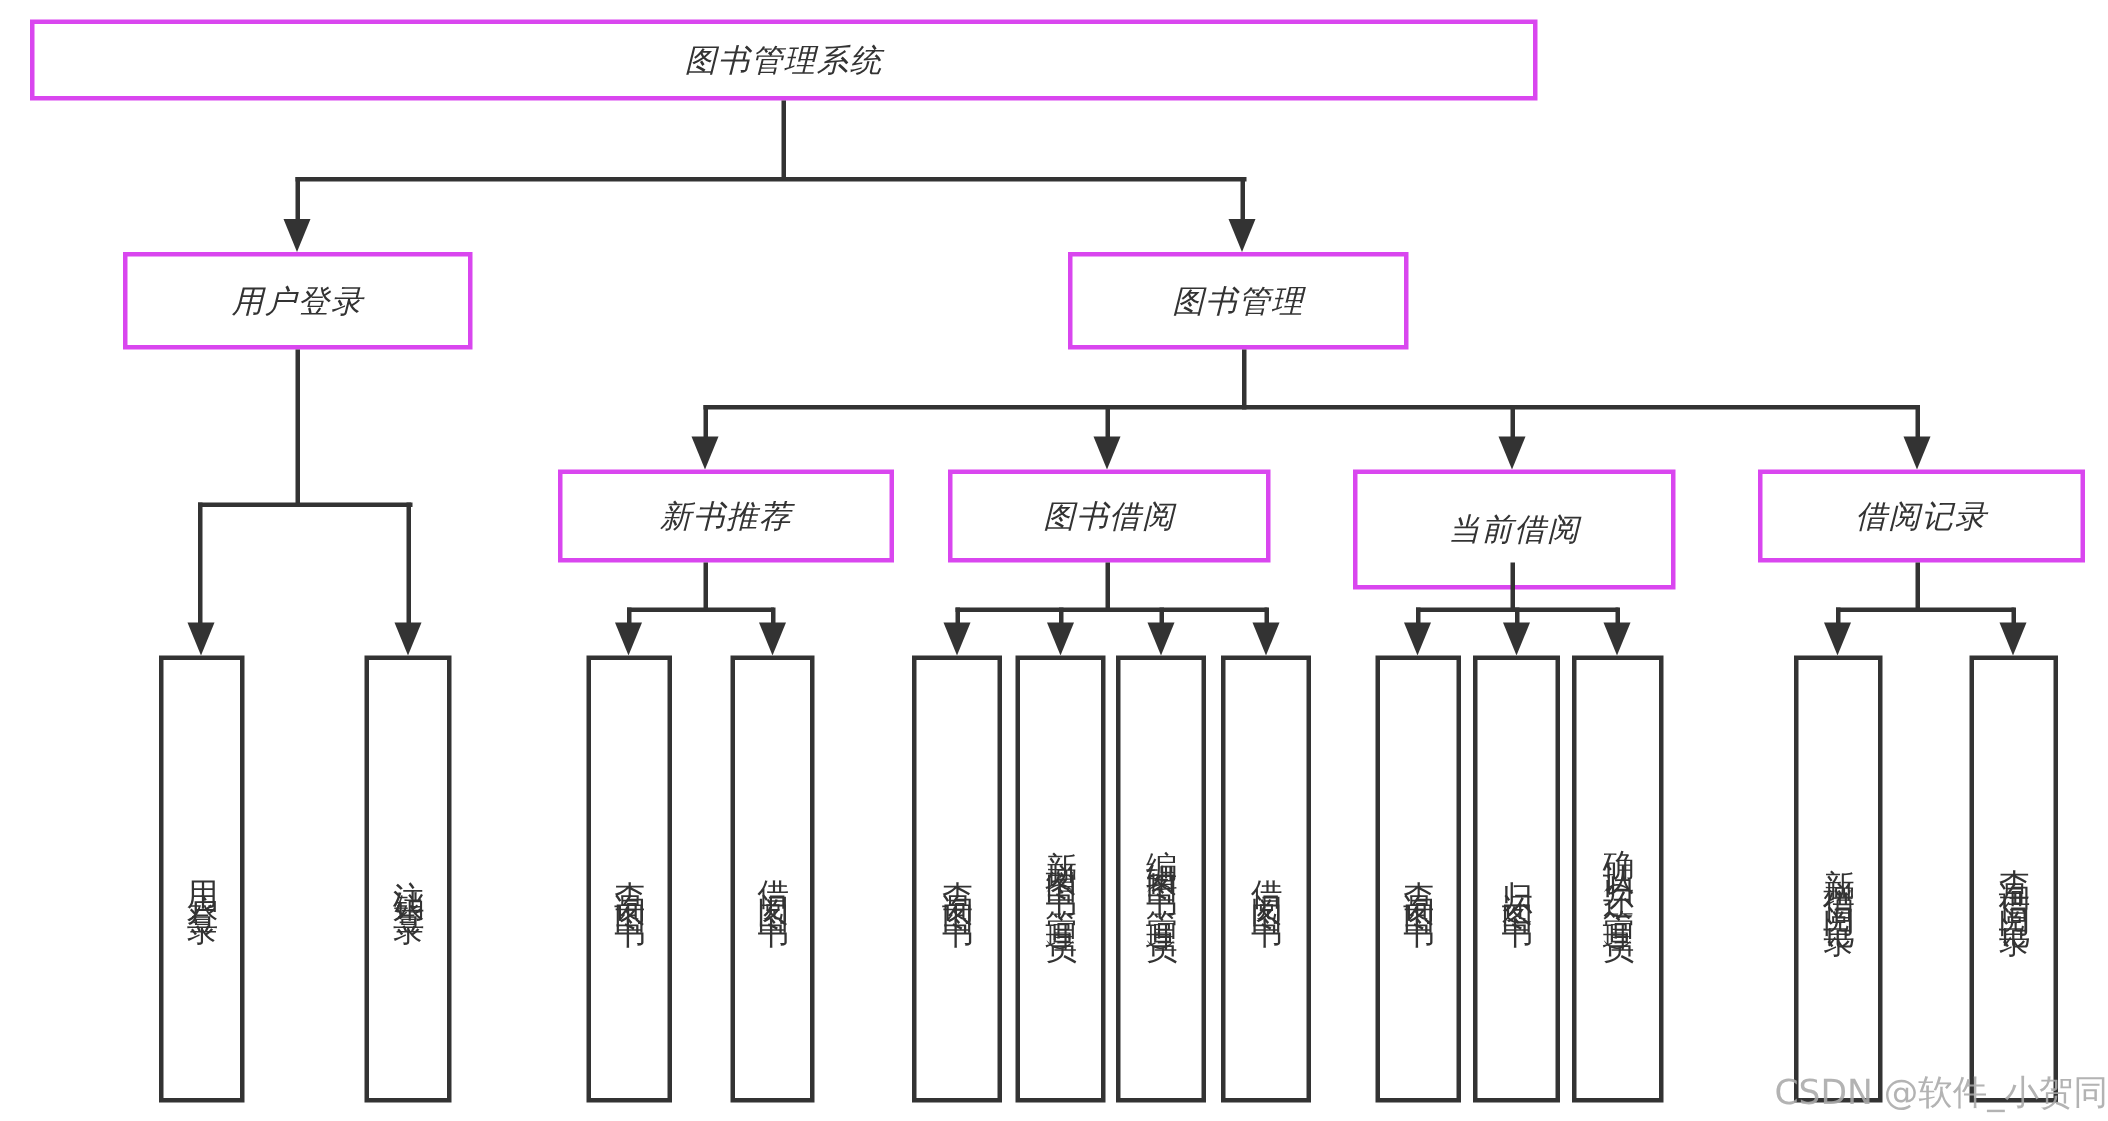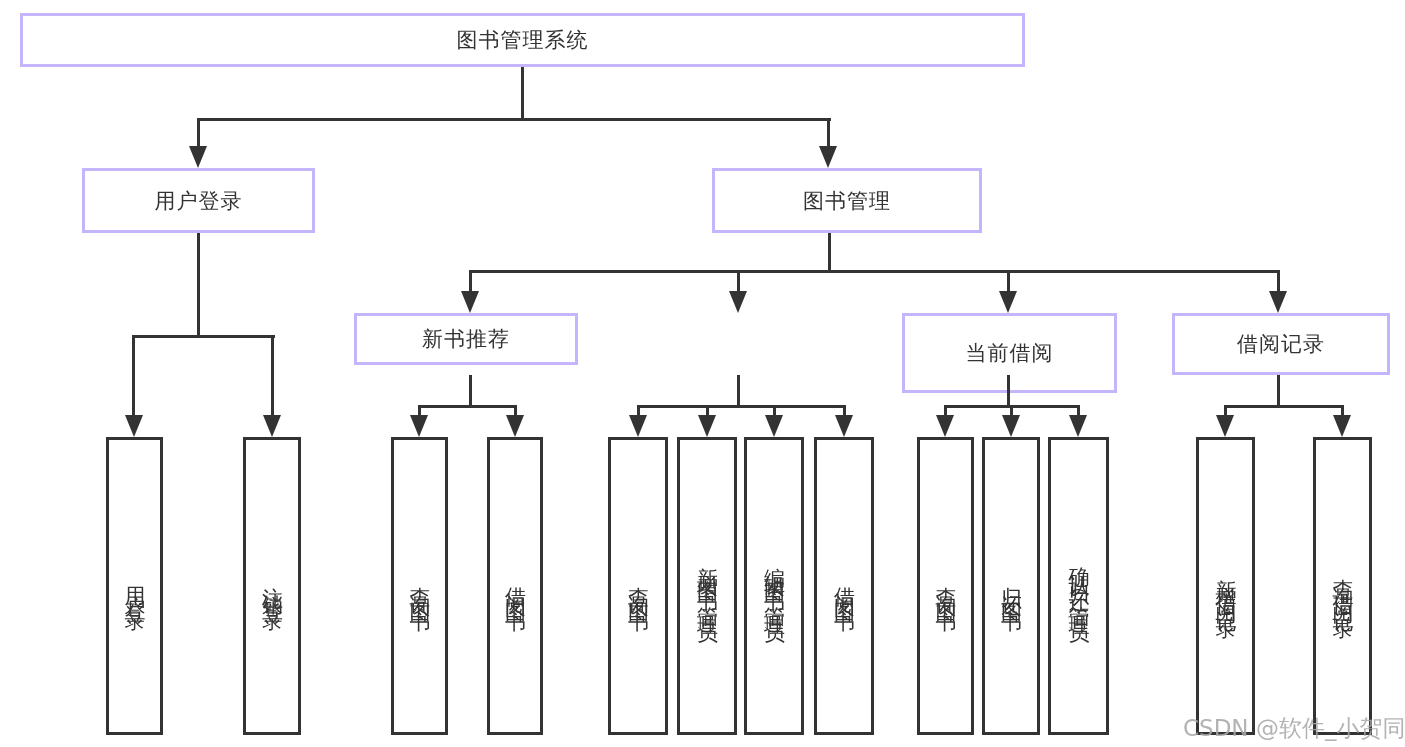"图书管理系统" .box { border: 3px solid #c4b5fd -> 3px solid #d946ef; font-style: none -> italic }
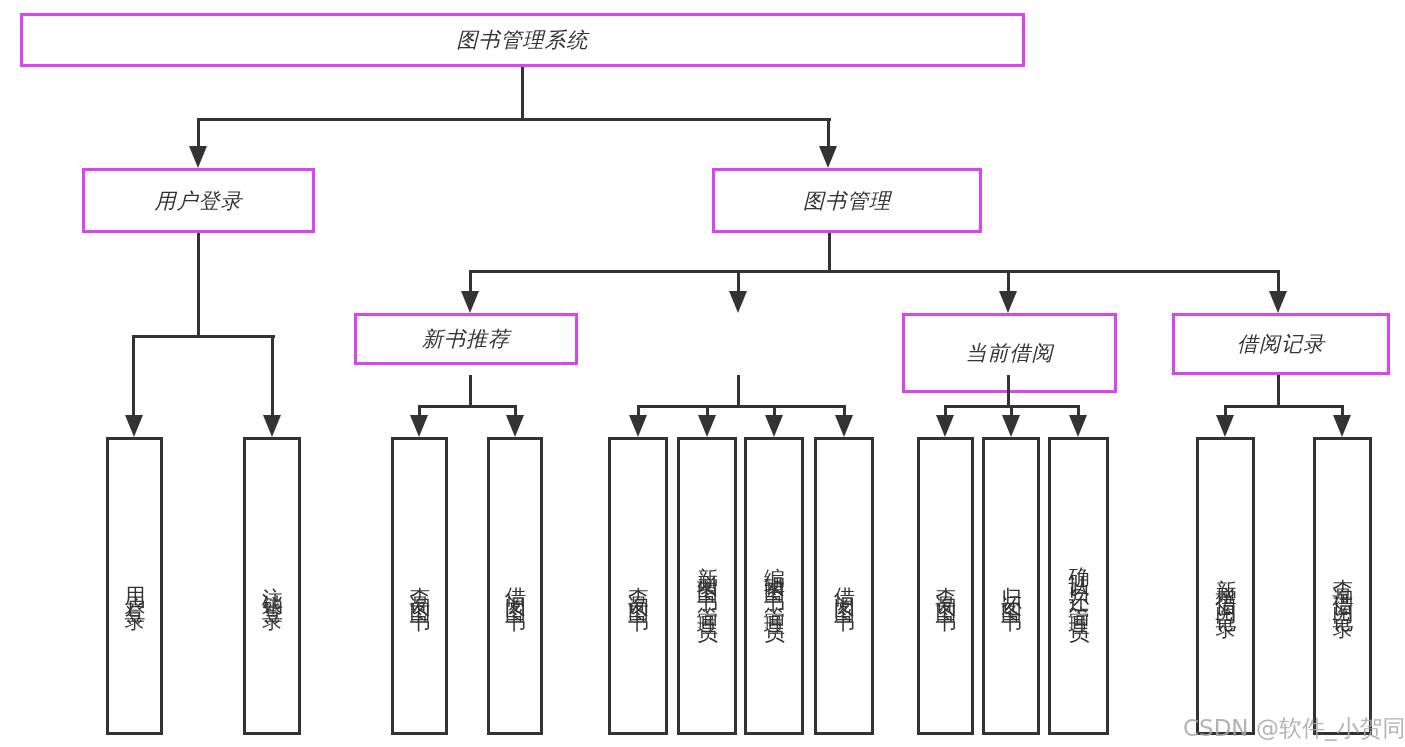"图书管理" div.box { width: 270px -> 227px }
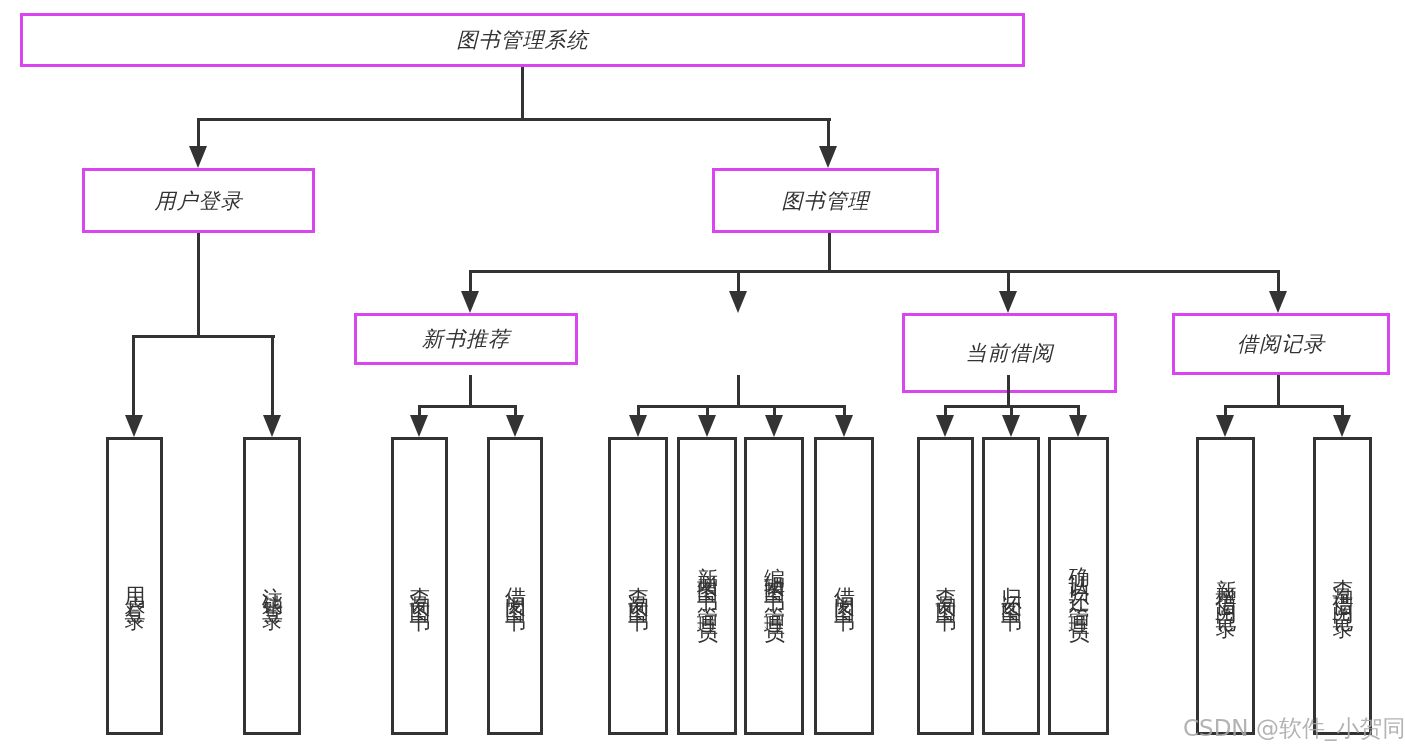"新书推荐" div.box { height: 52px -> 62px; left: 354px -> 372px }
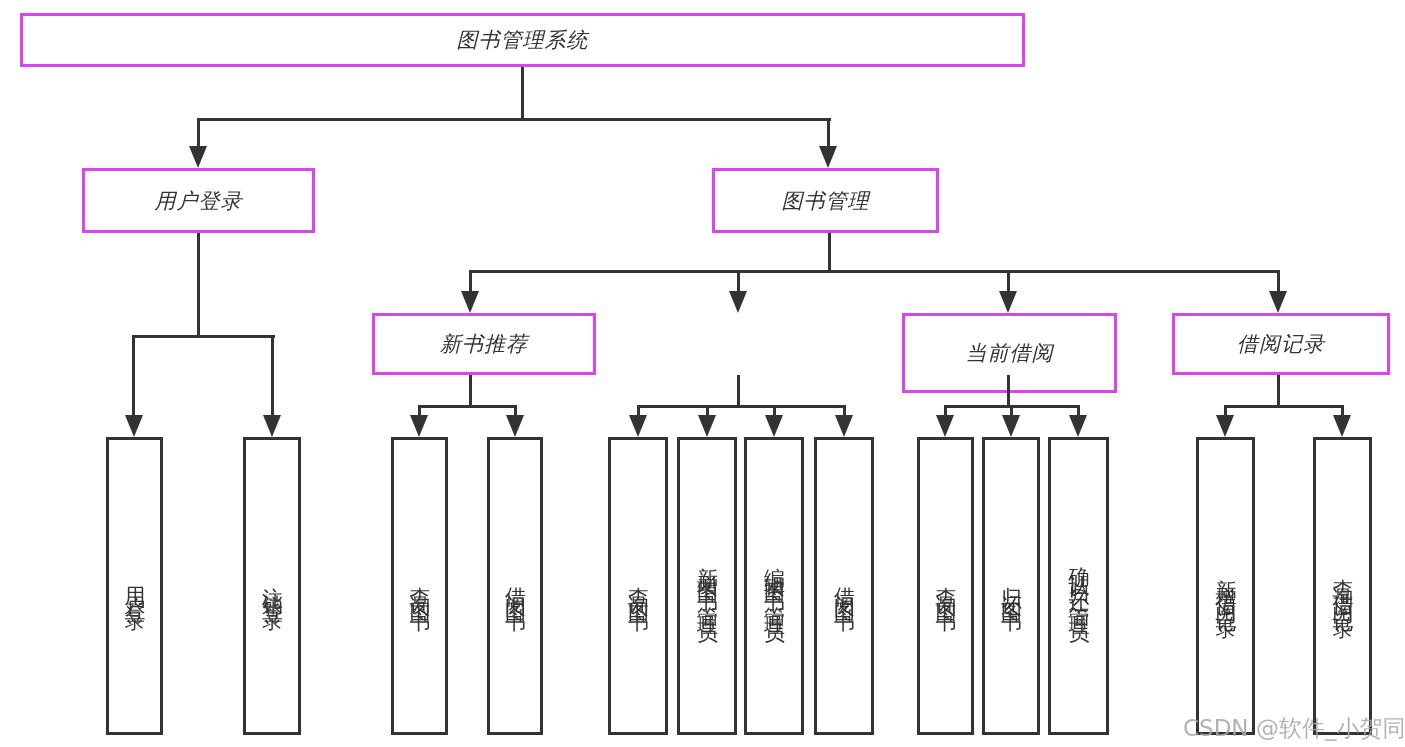"图书借阅" div.box { html: none -> <div>图书借阅</div> }
